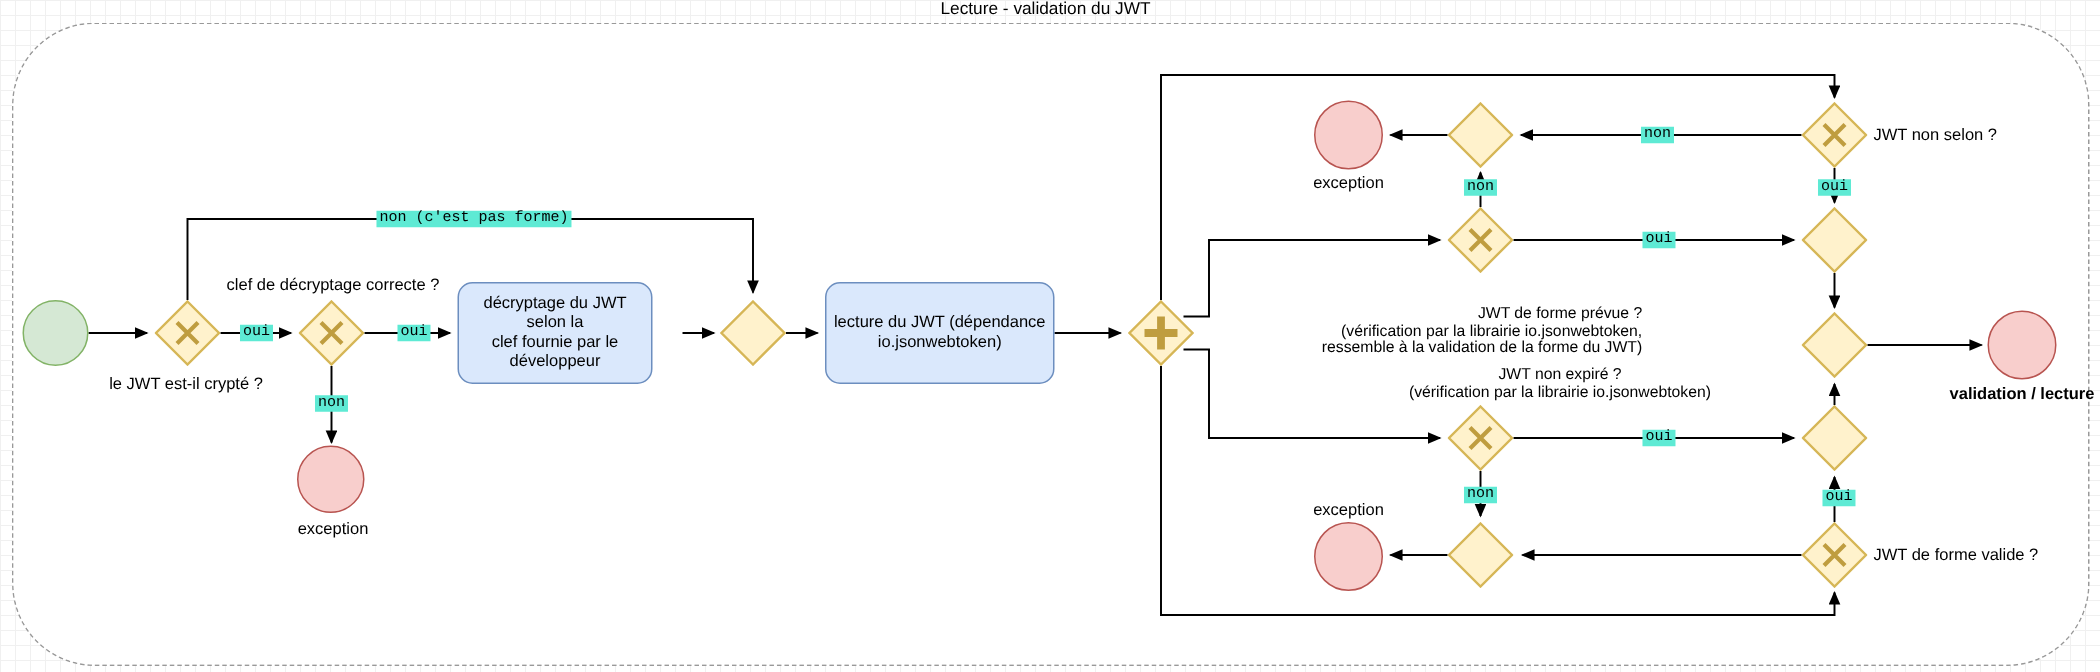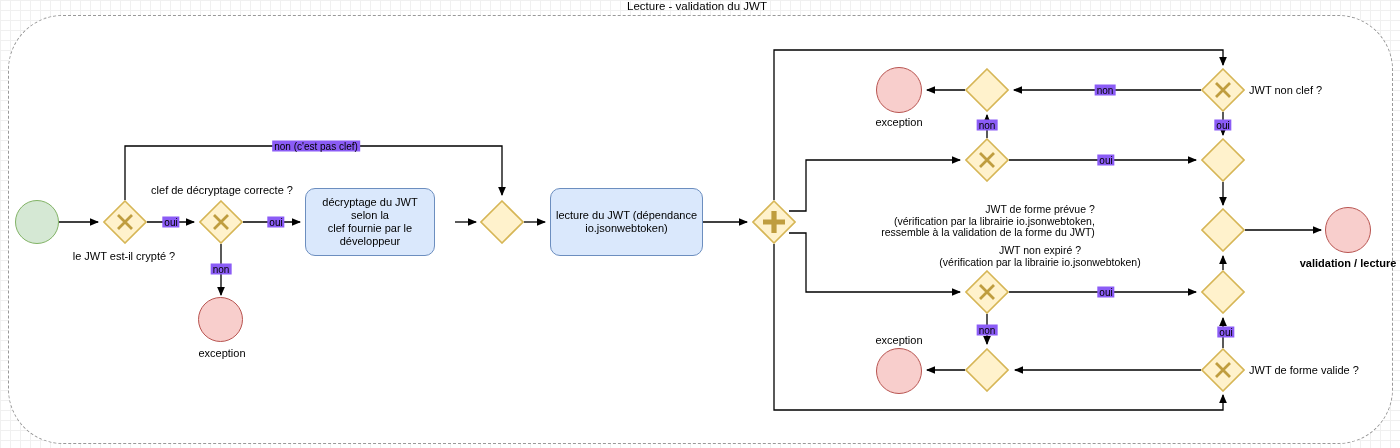"non" .elabel { background: #8b5cf6 -> #5eead4; font-family: none -> Liberation Mono, monospace }
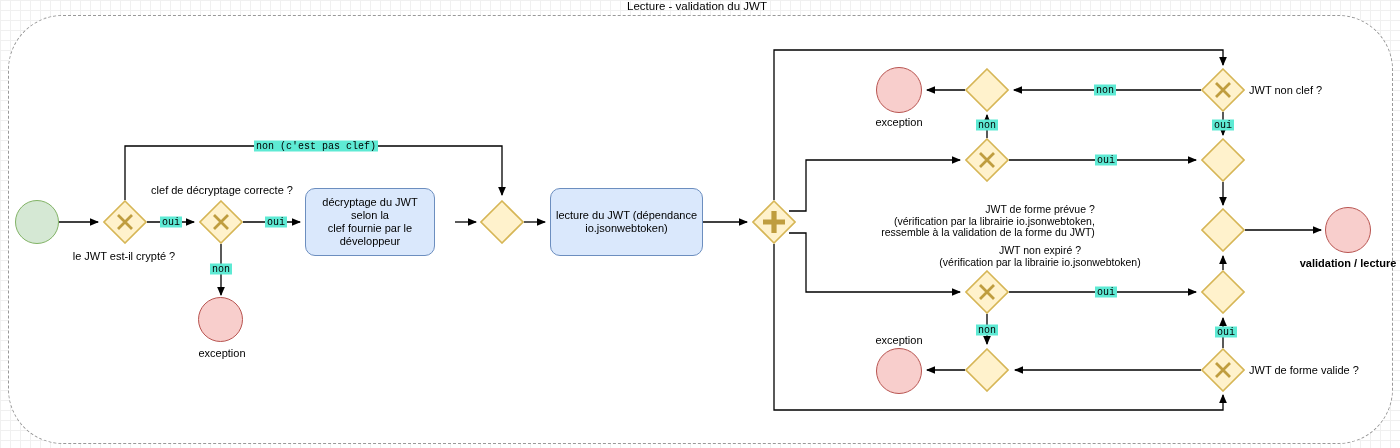"JWT non clef ?" div.lbl { text: clef -> selon }
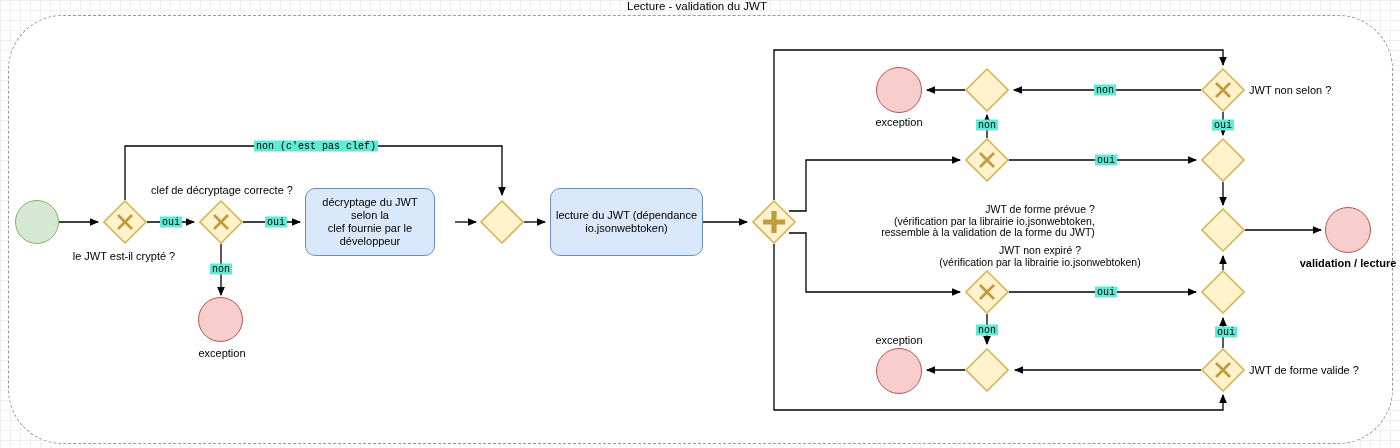"non (c'est pas clef)" span.elabel { text: clef -> forme }
